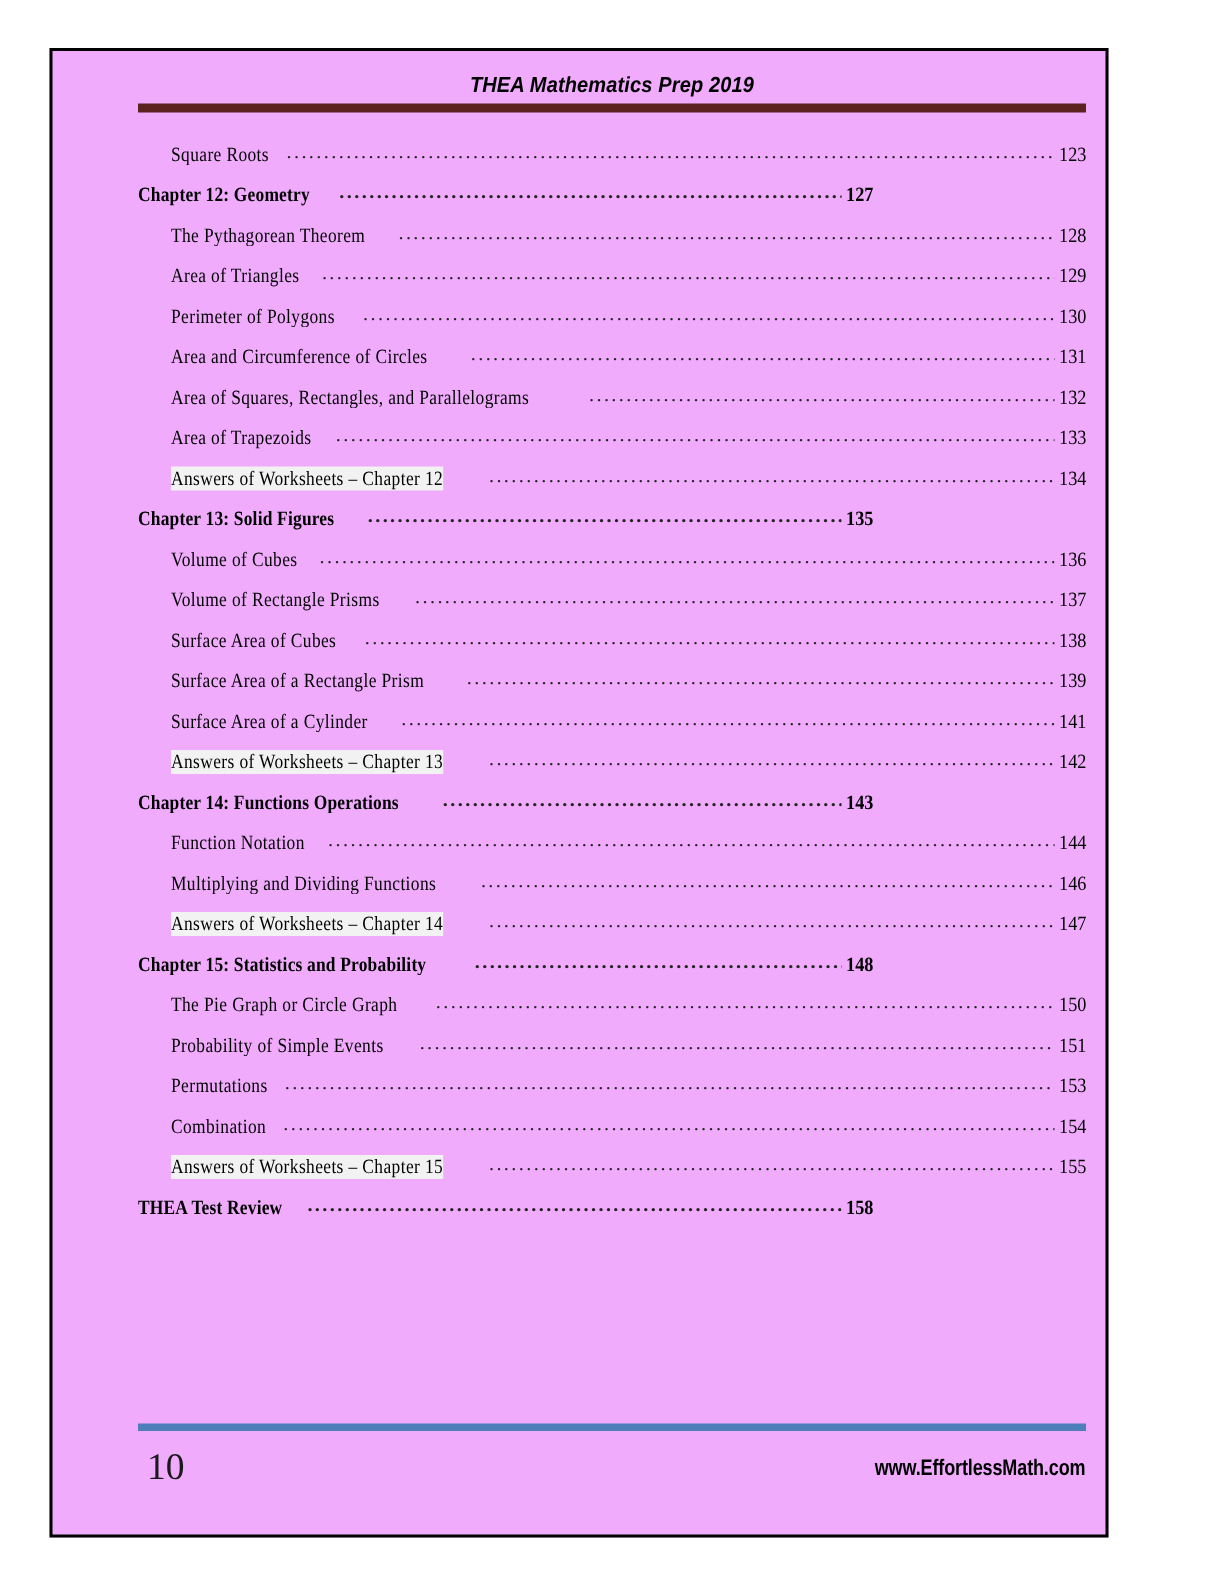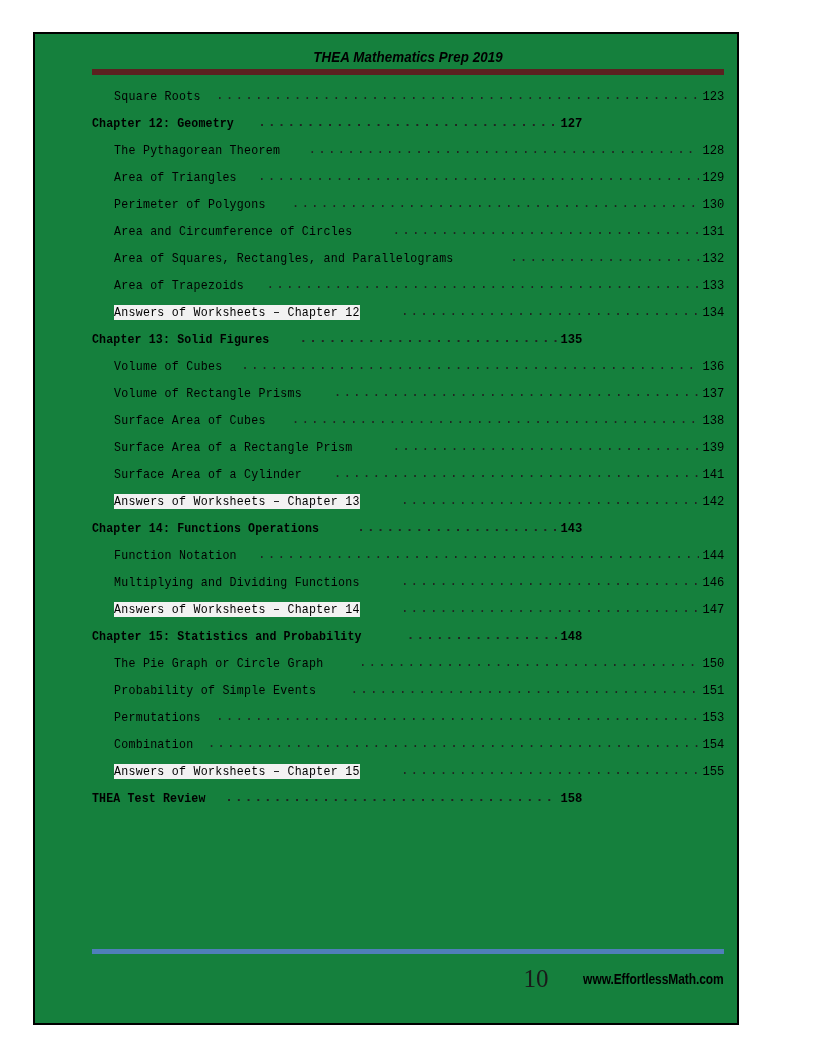"THEA Mathematics Prep 2019" #page-sheet { background: #15803d -> #f0abfc }
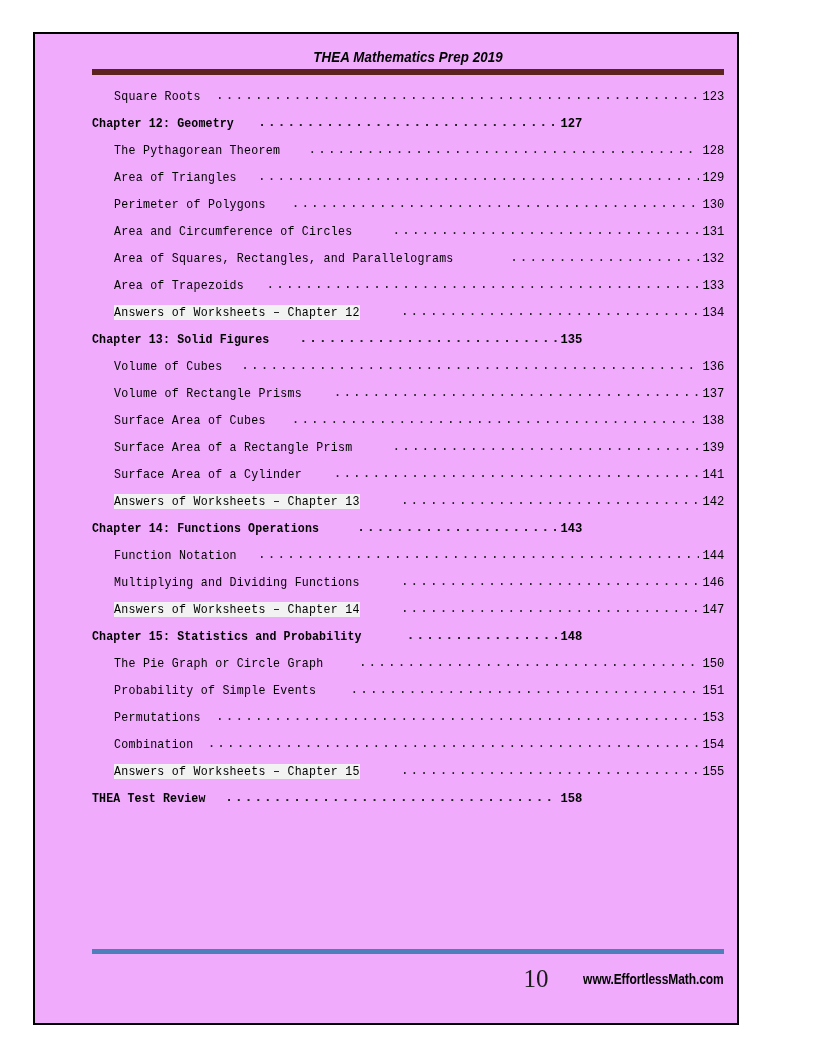"Square Roots" .toc-row { align-items: flex-start -> center; font-family: Liberation Mono, monospace -> Liberation Serif, serif }
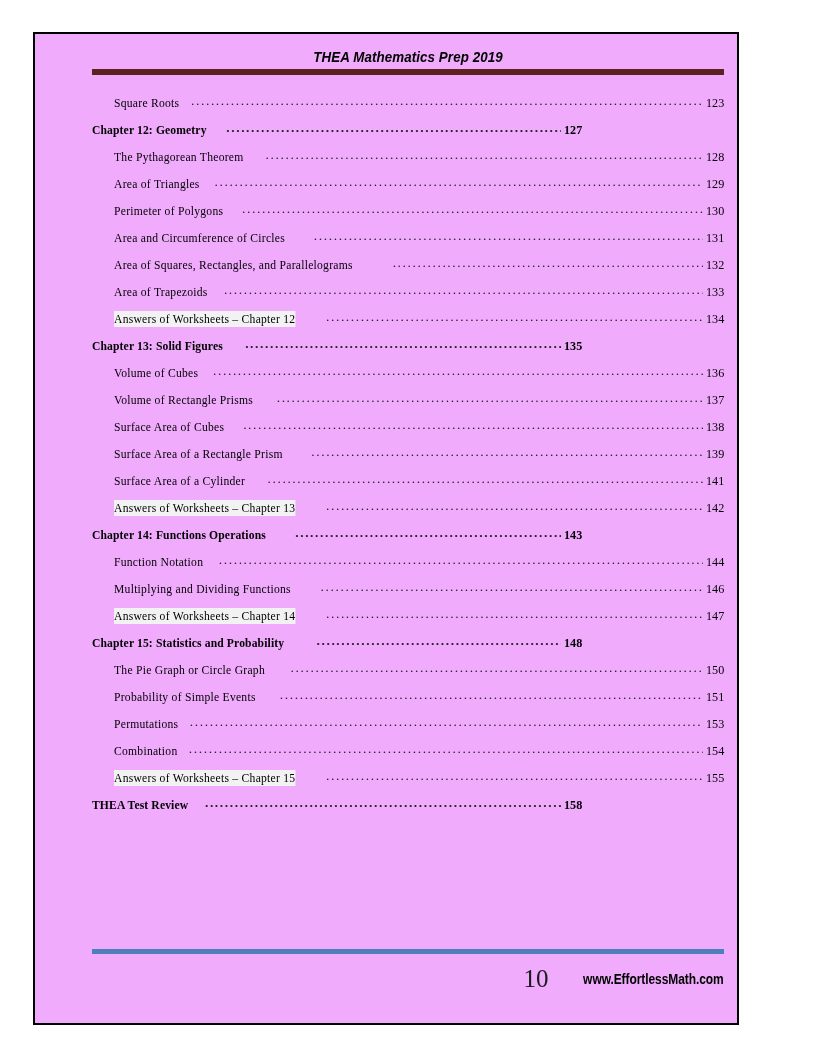"10" #footer-row { justify-content: flex-end -> space-between }
